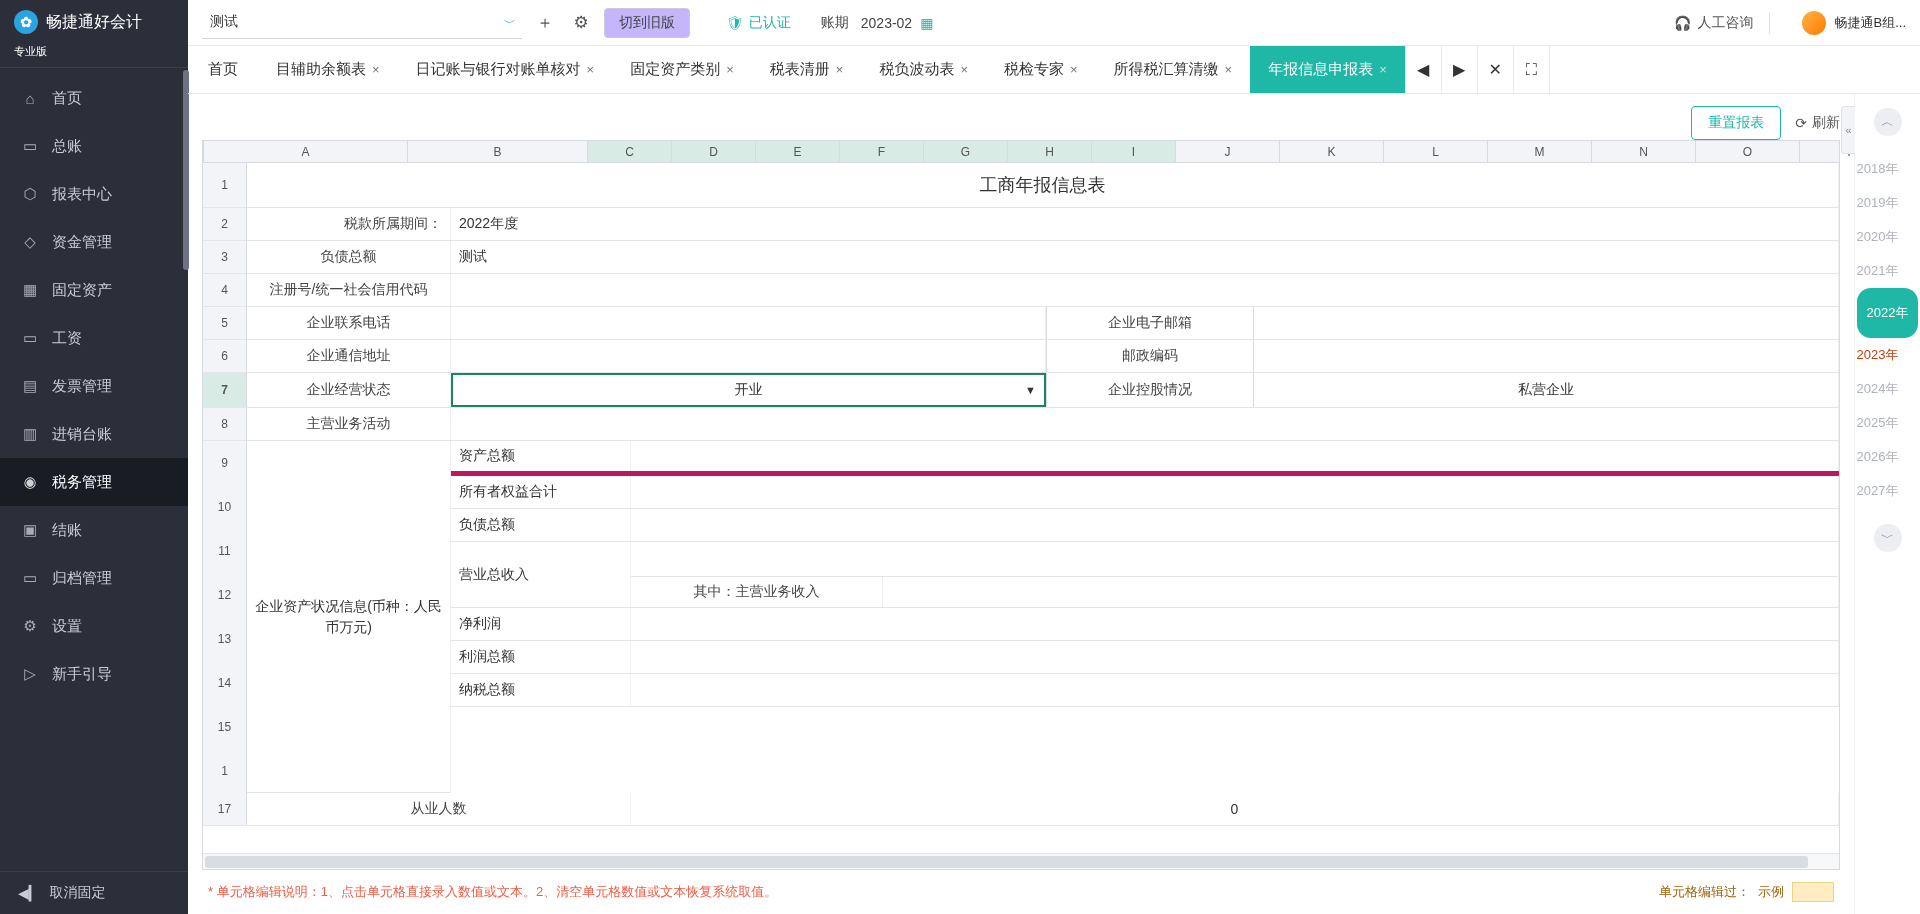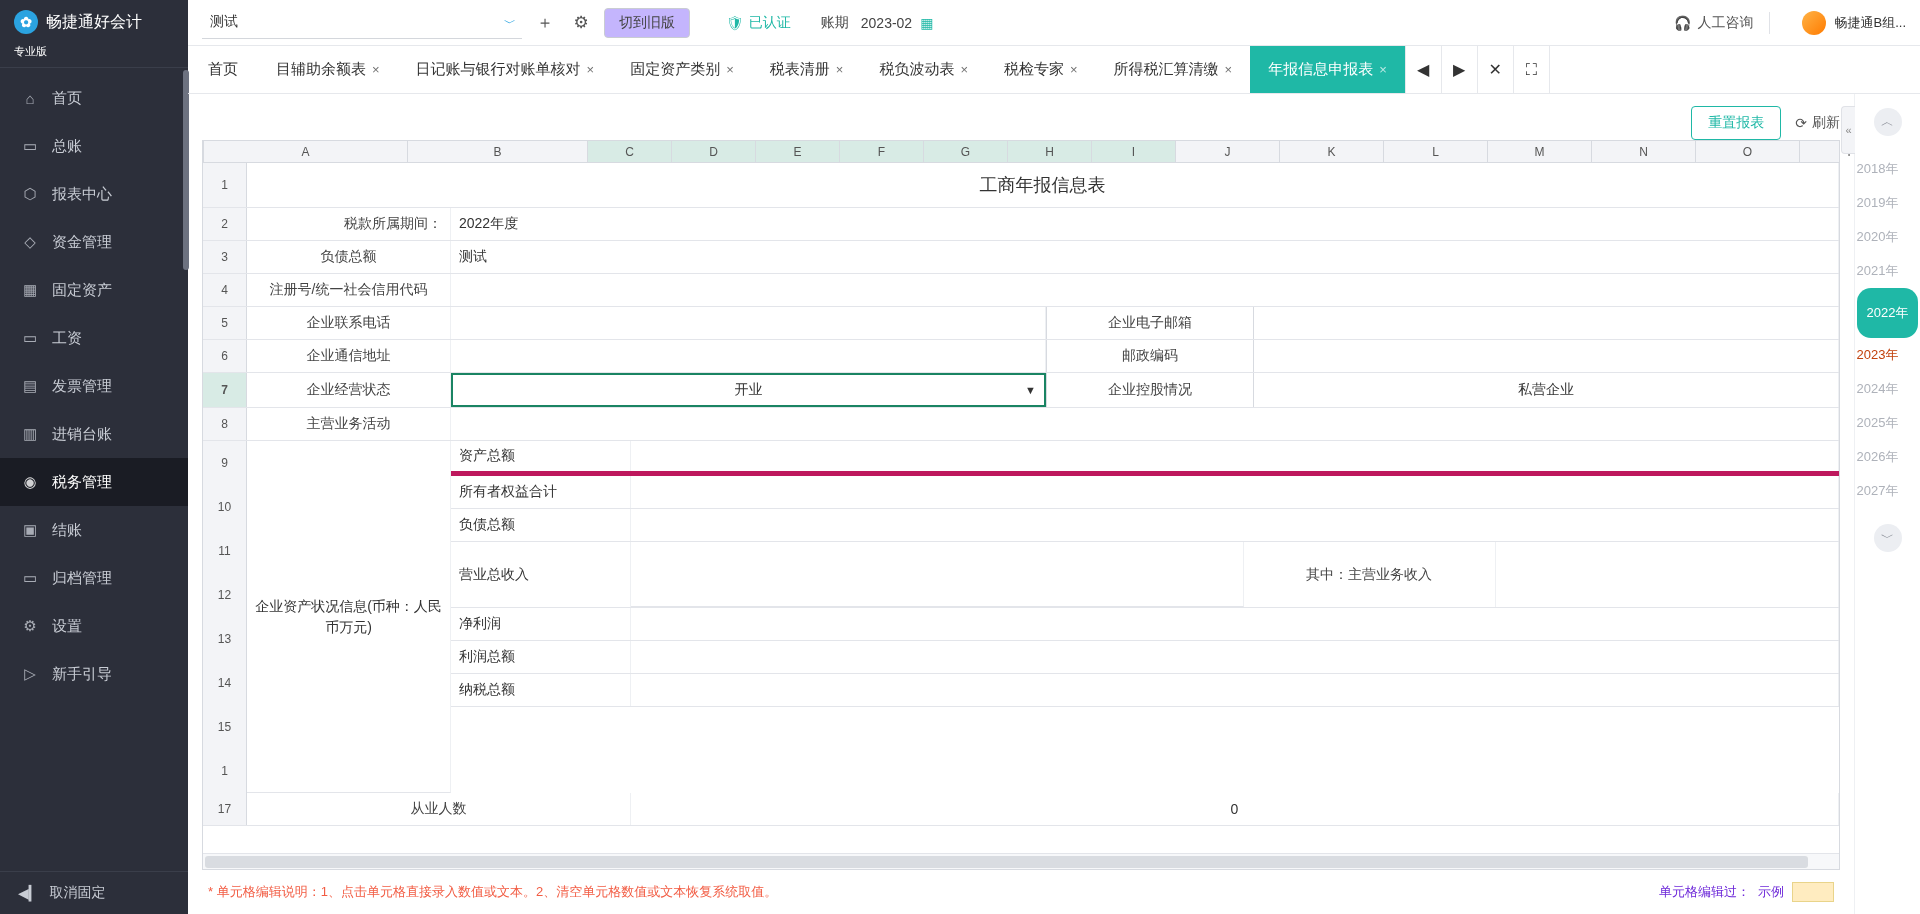"其中：主营业务收入" div { flex-direction: row -> column }
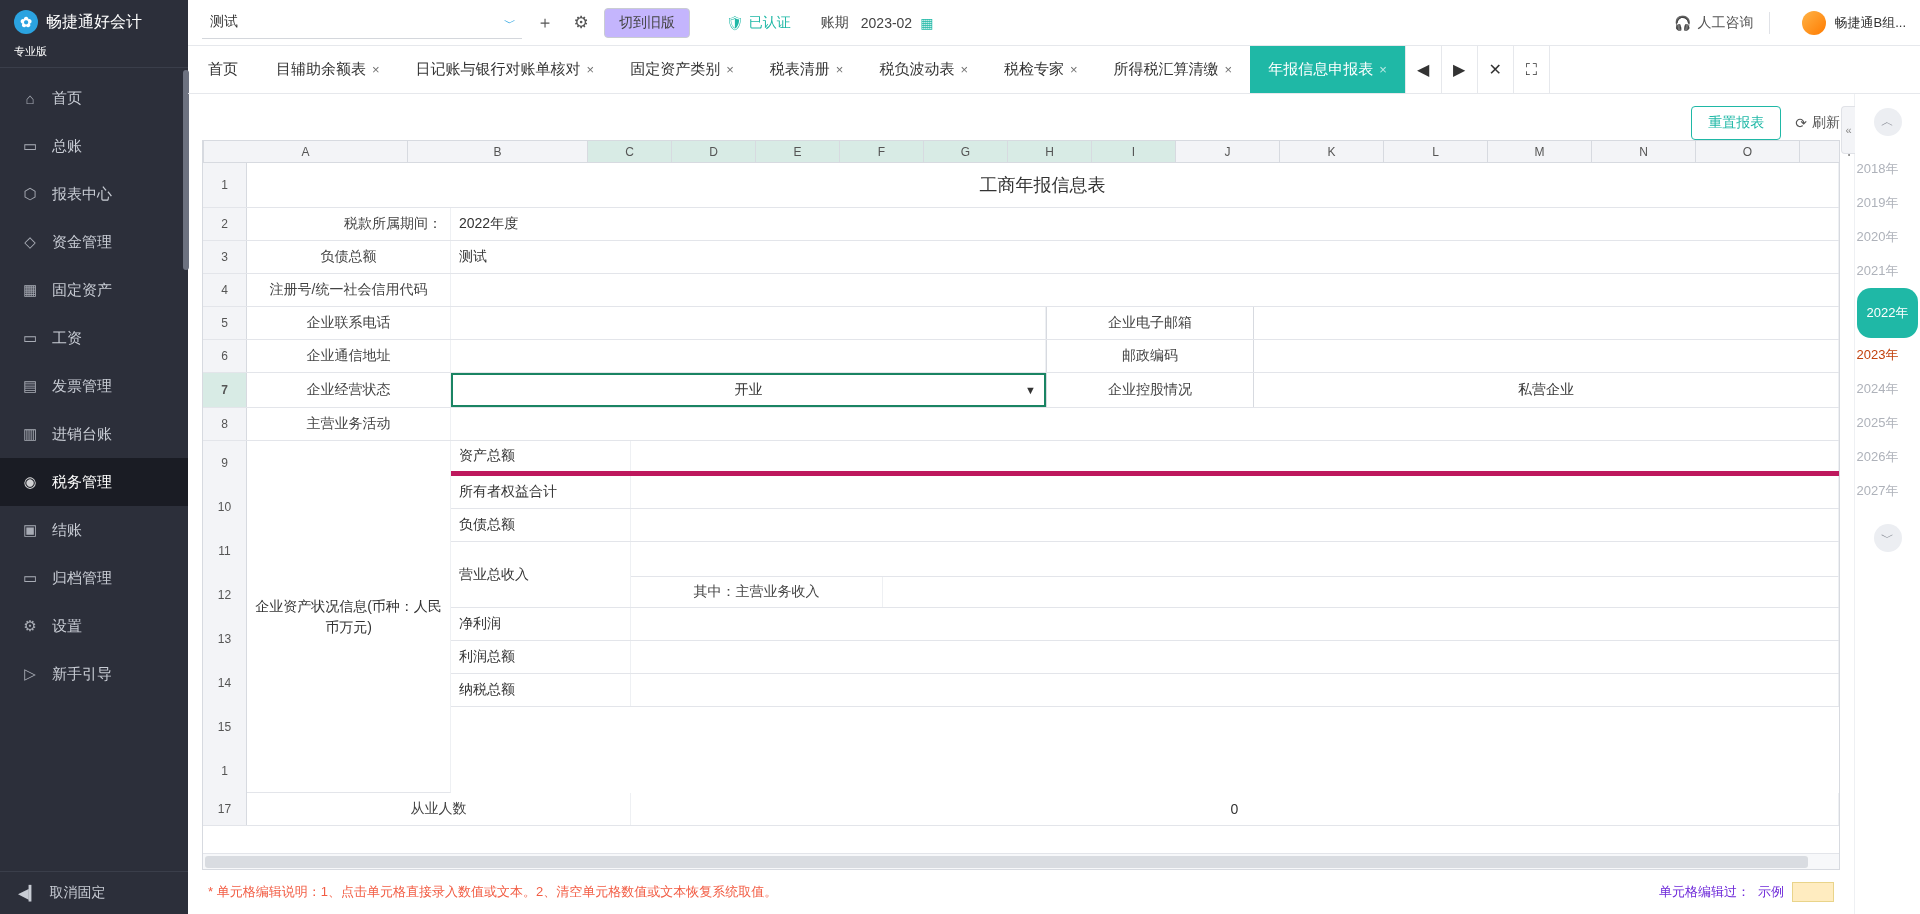"单元格编辑过：" .footer-right { color: #6d28d9 -> #a16207 }
